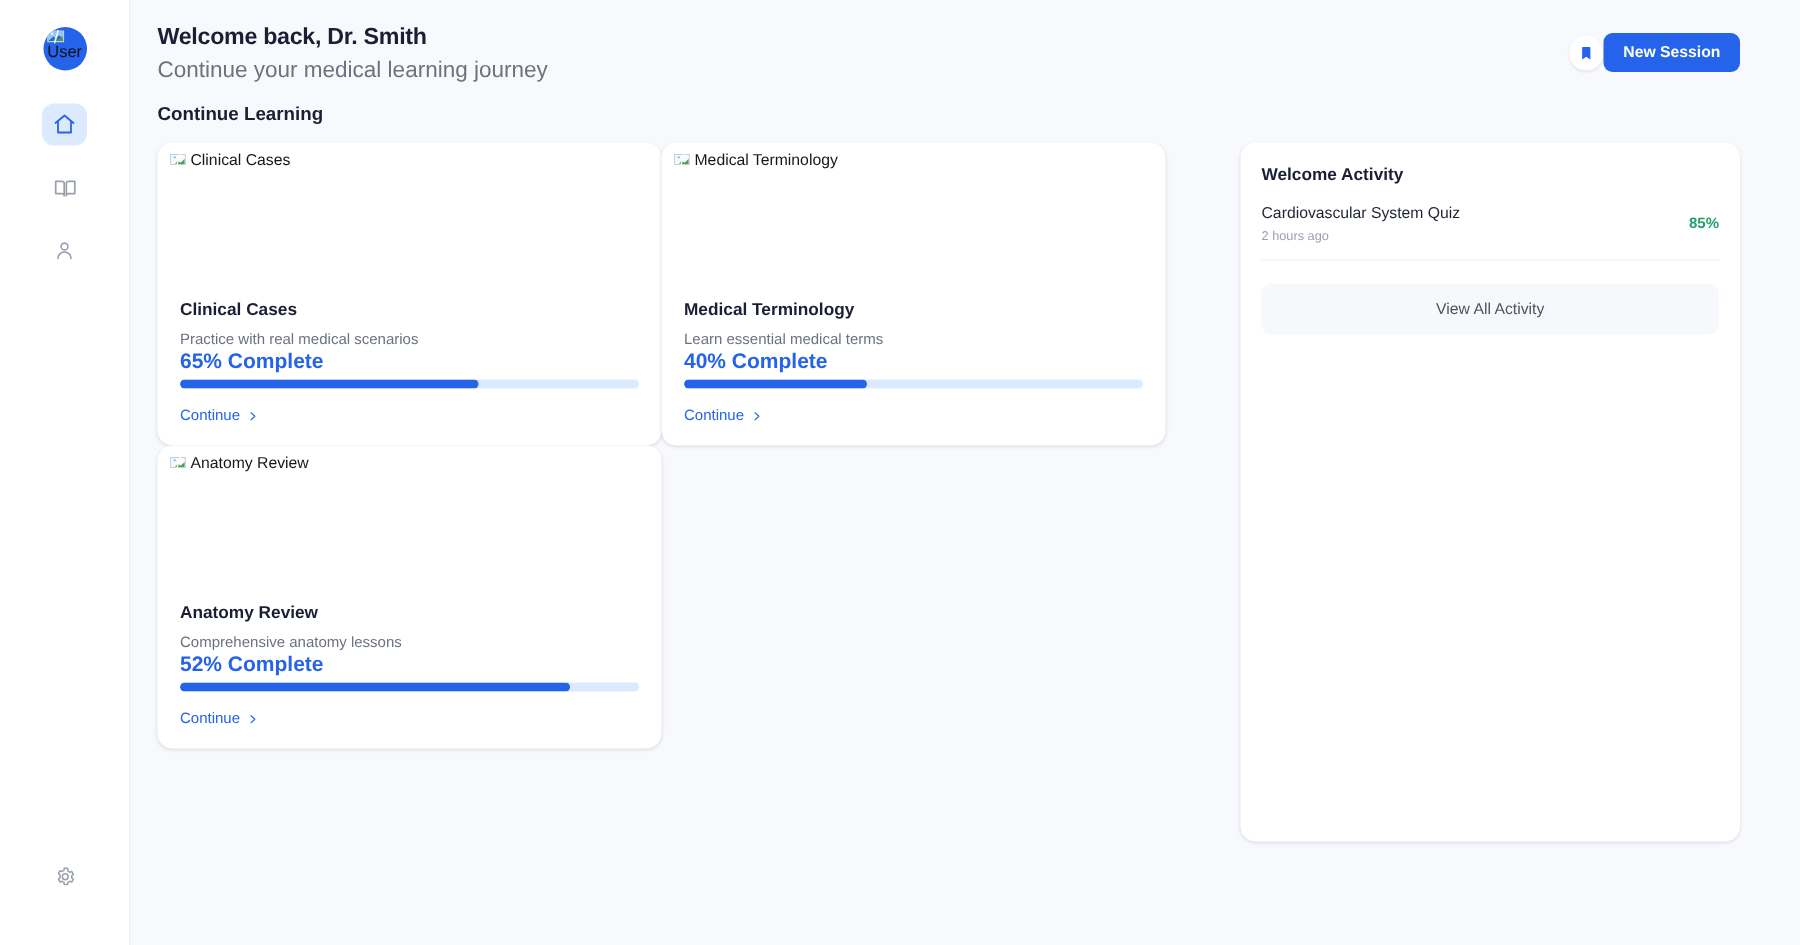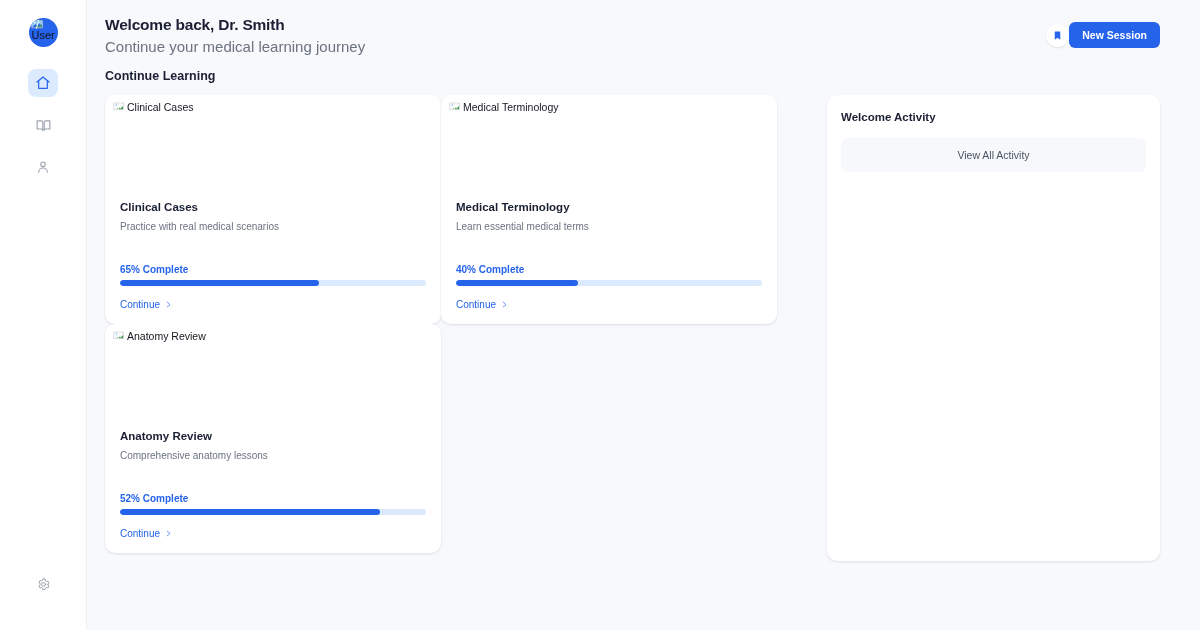"Cardiovascular System Quiz" div.activity-row { html: none -> <div> <div> <div>Cardiovascular System Quiz</div> <div>2 hours ago</div> </div> <div>85%</div> </div> }
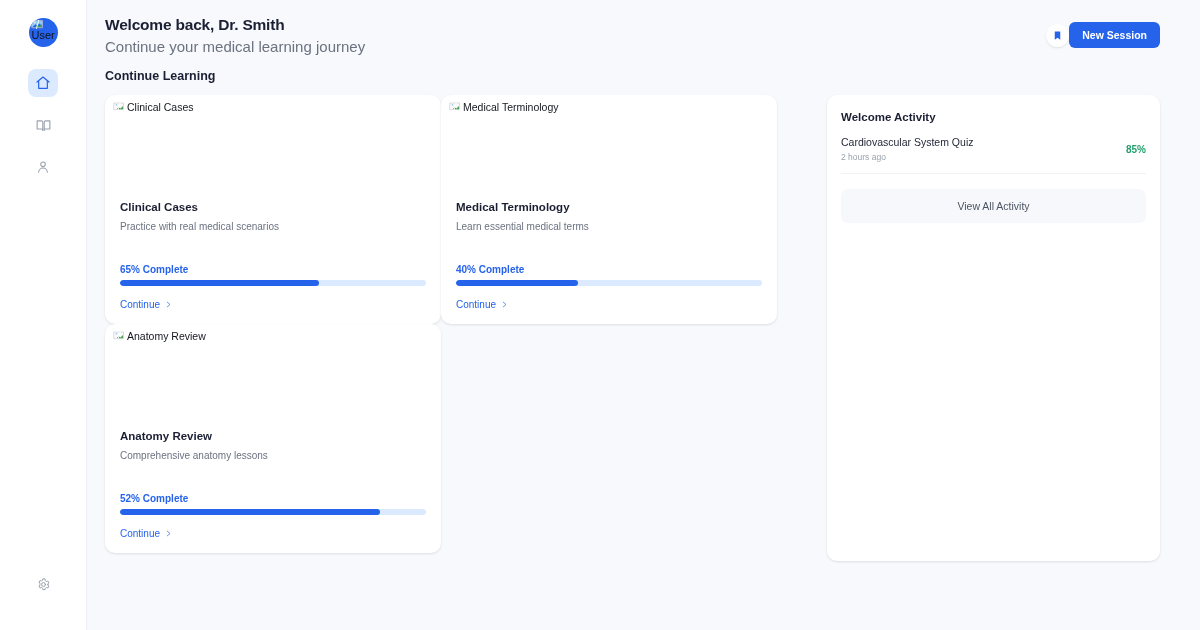"65% Complete" .progress-label { font-size: 10px -> 14px; margin-top: 32px -> 0 }
